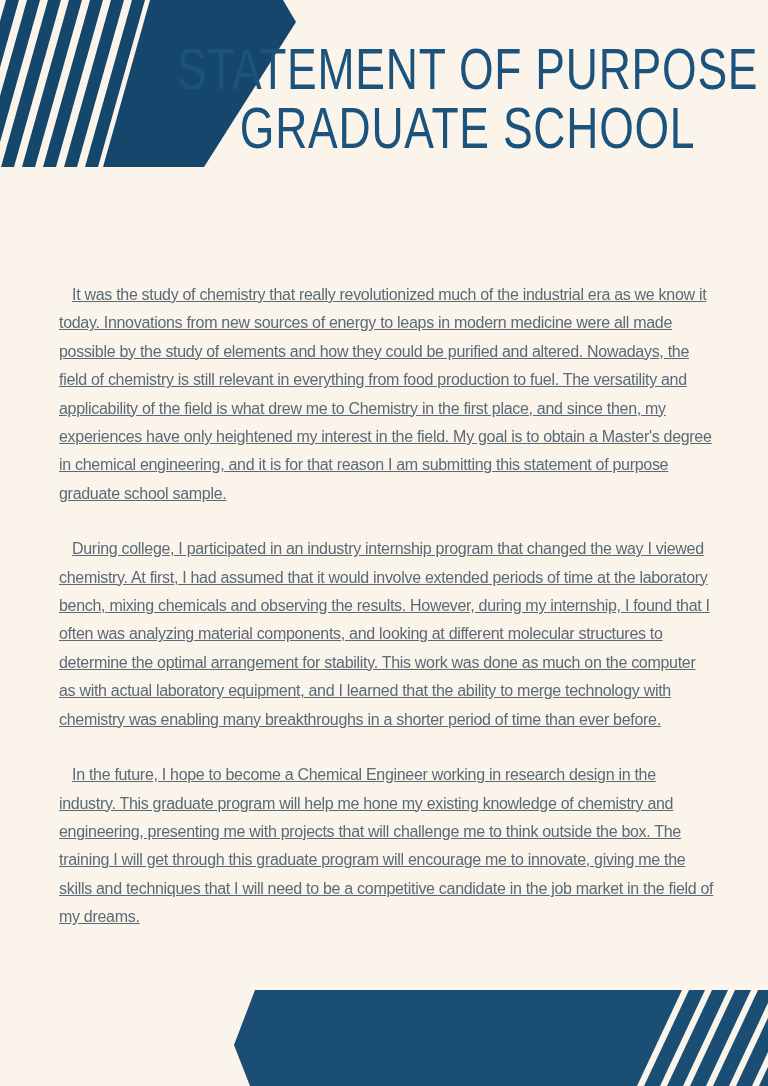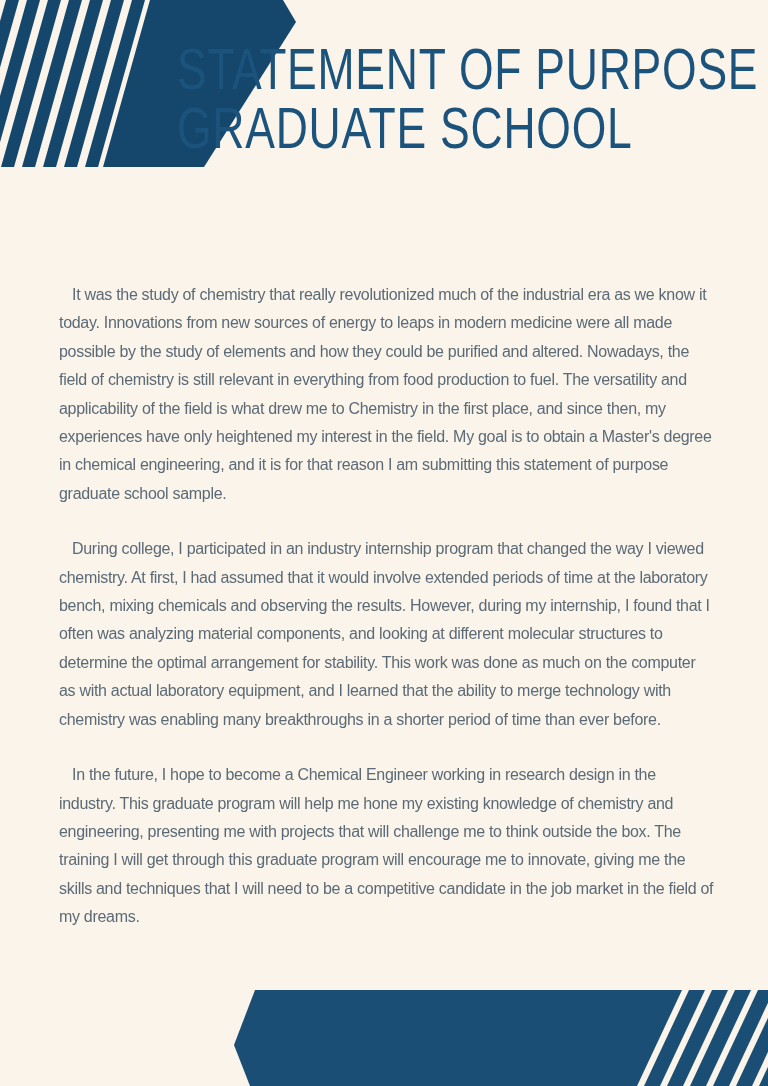"STATEMENT OF PURPOSE" .title { text-align: left -> center }
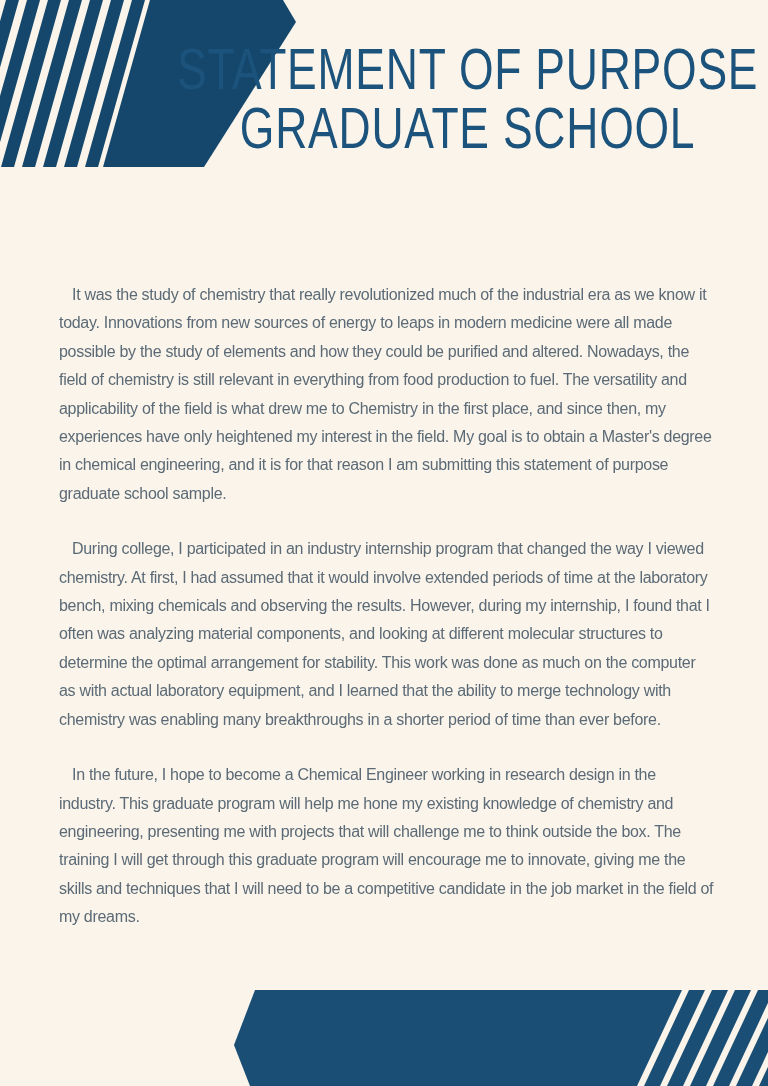"It was the study of" .doc-text { text-decoration: none -> underline }
